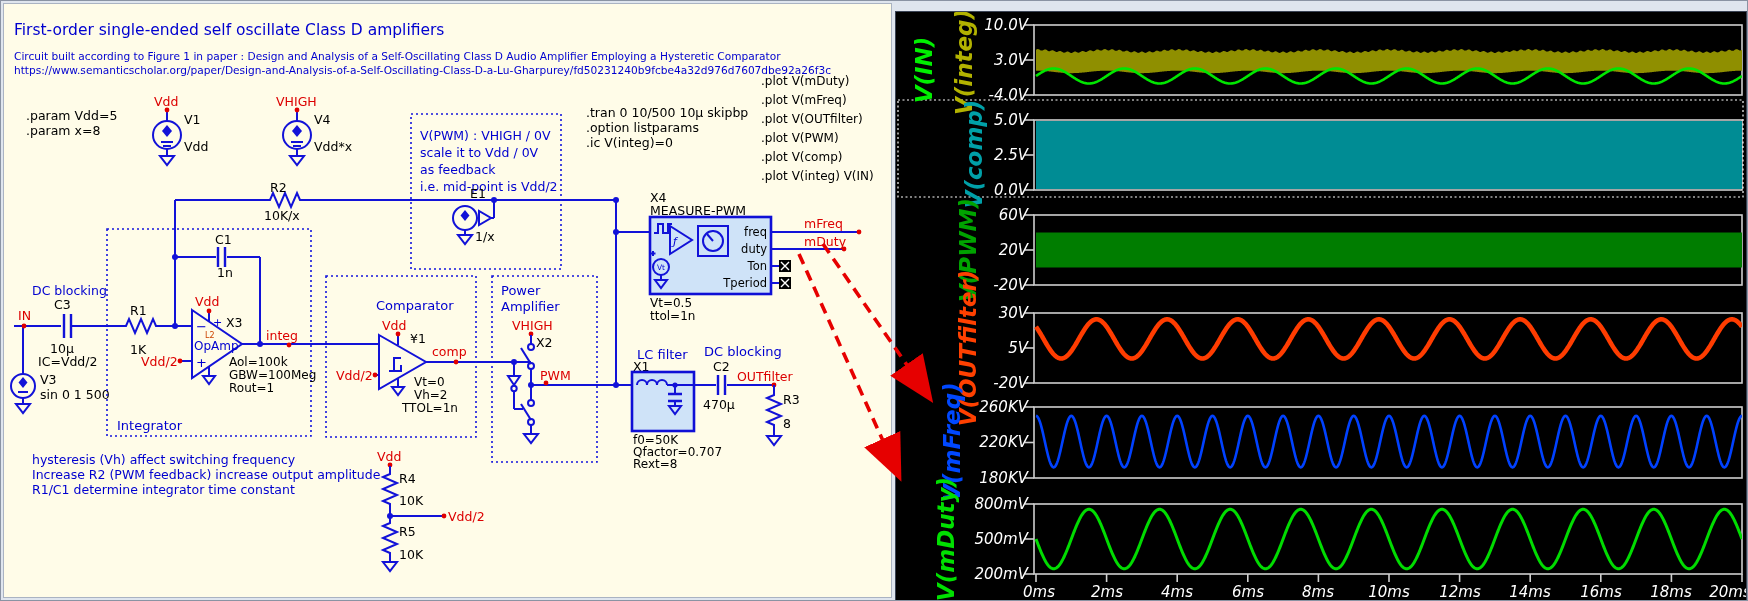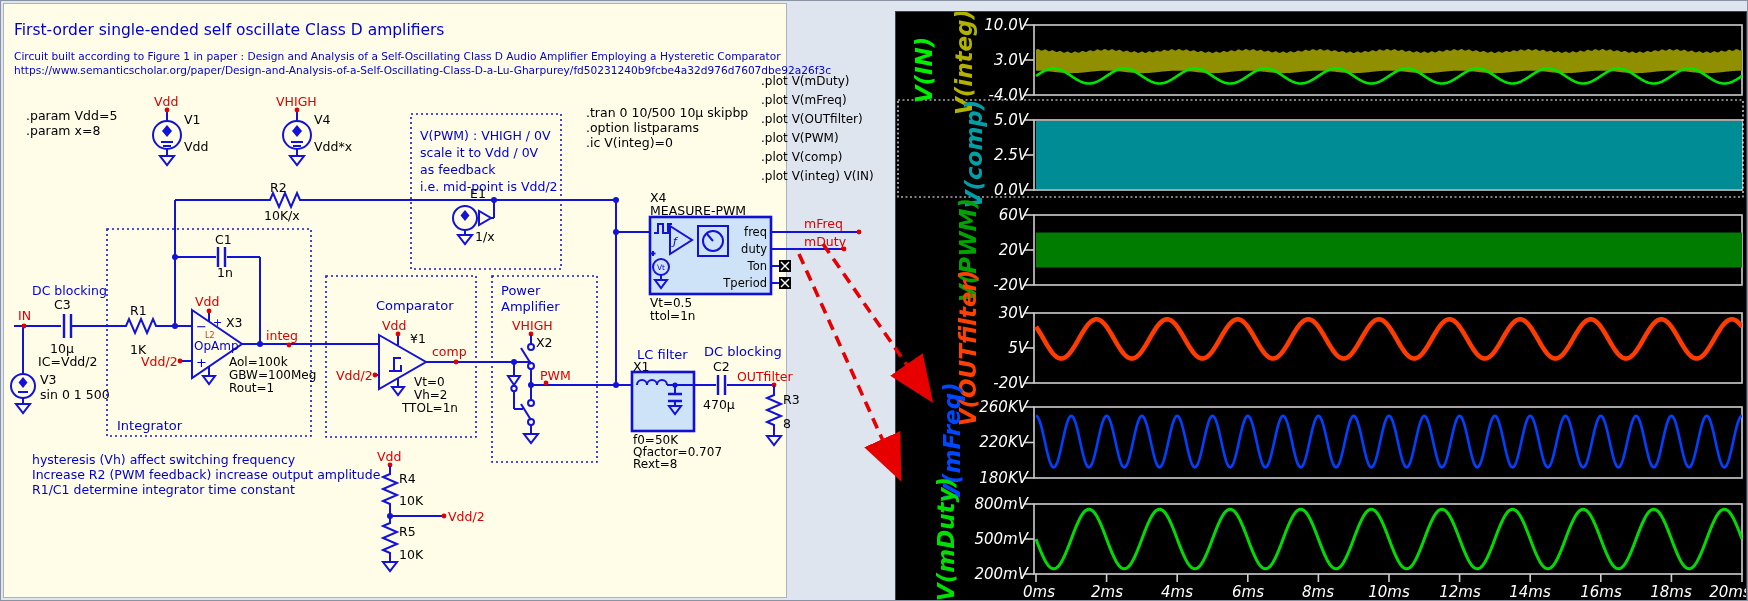"First-order single-ended self oscillate" .schematic-pane { width: 784px -> 889px }
